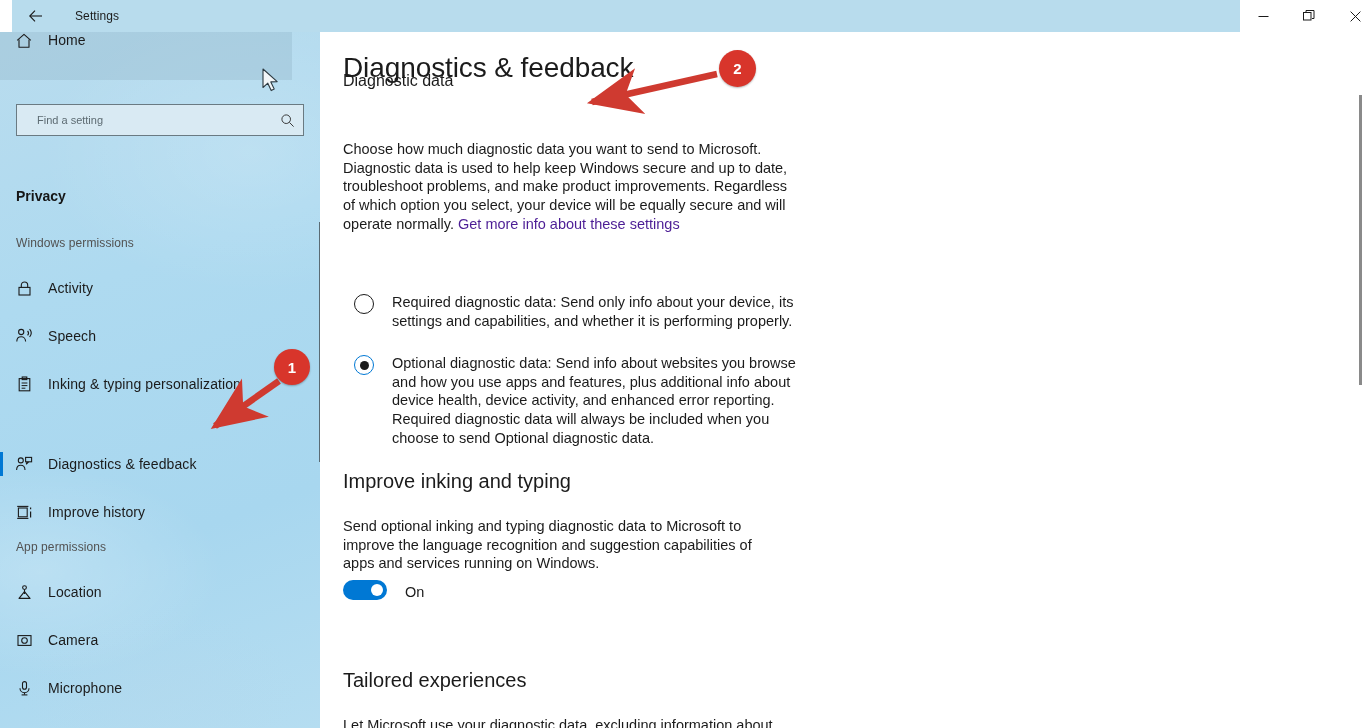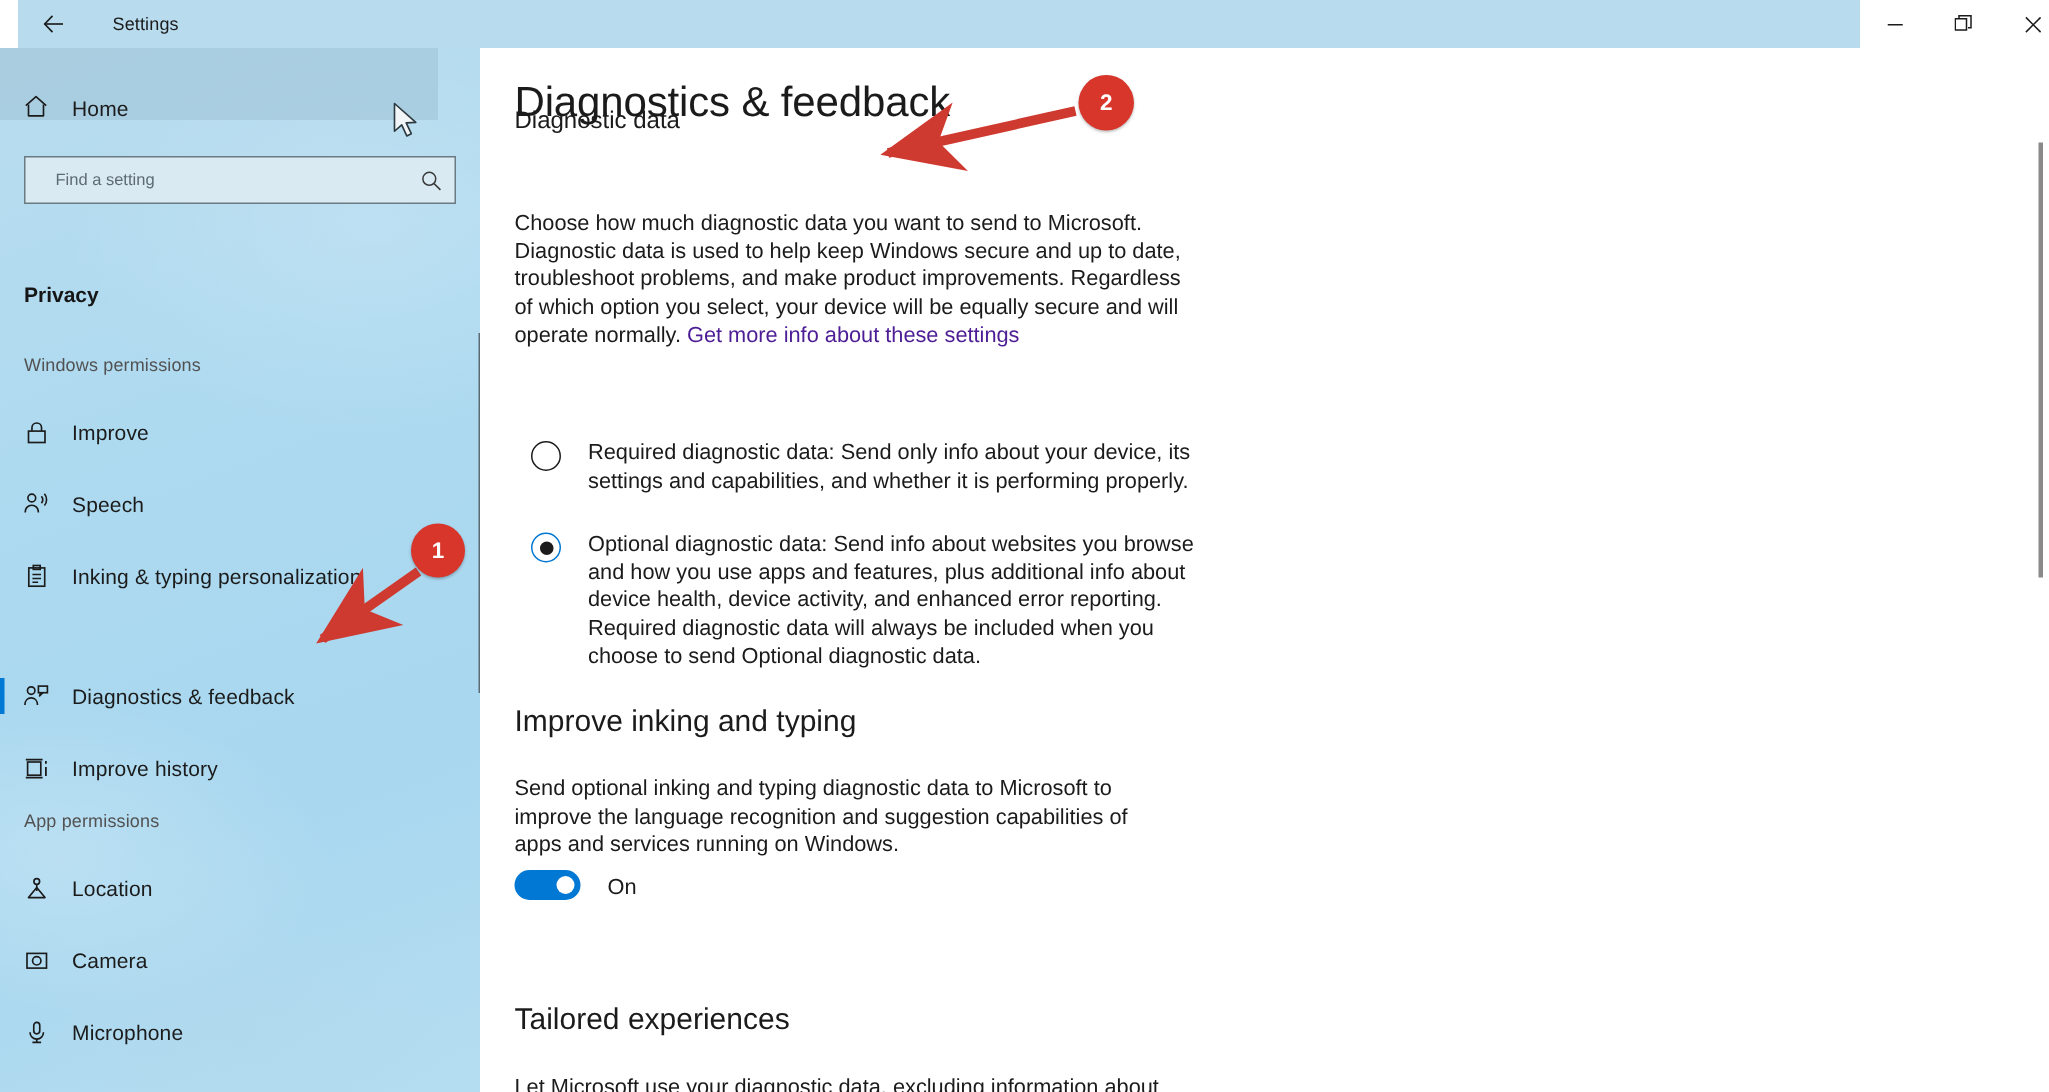"Home" .home-row { align-items: flex-end -> flex-start }
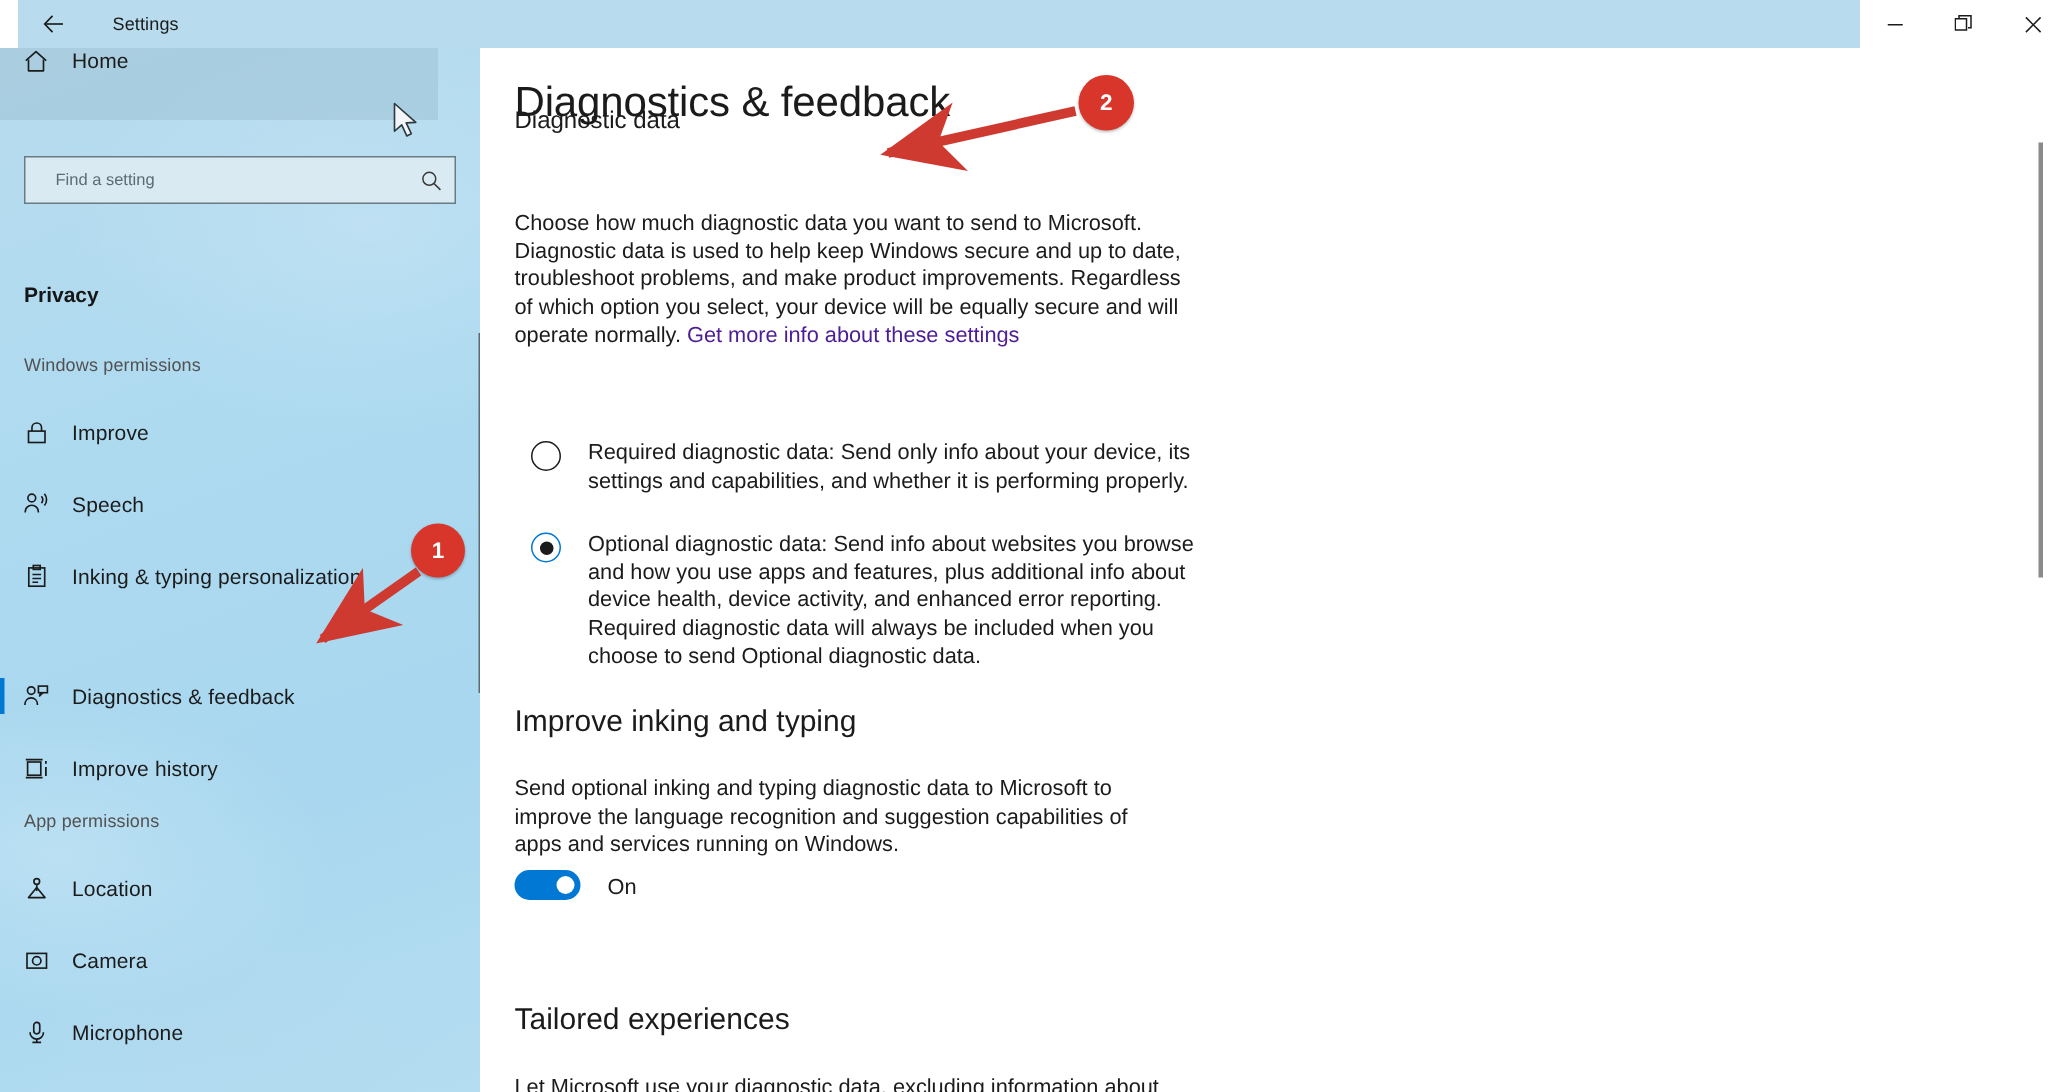"Improve" div.nav-label { text: Improve -> Activity }
